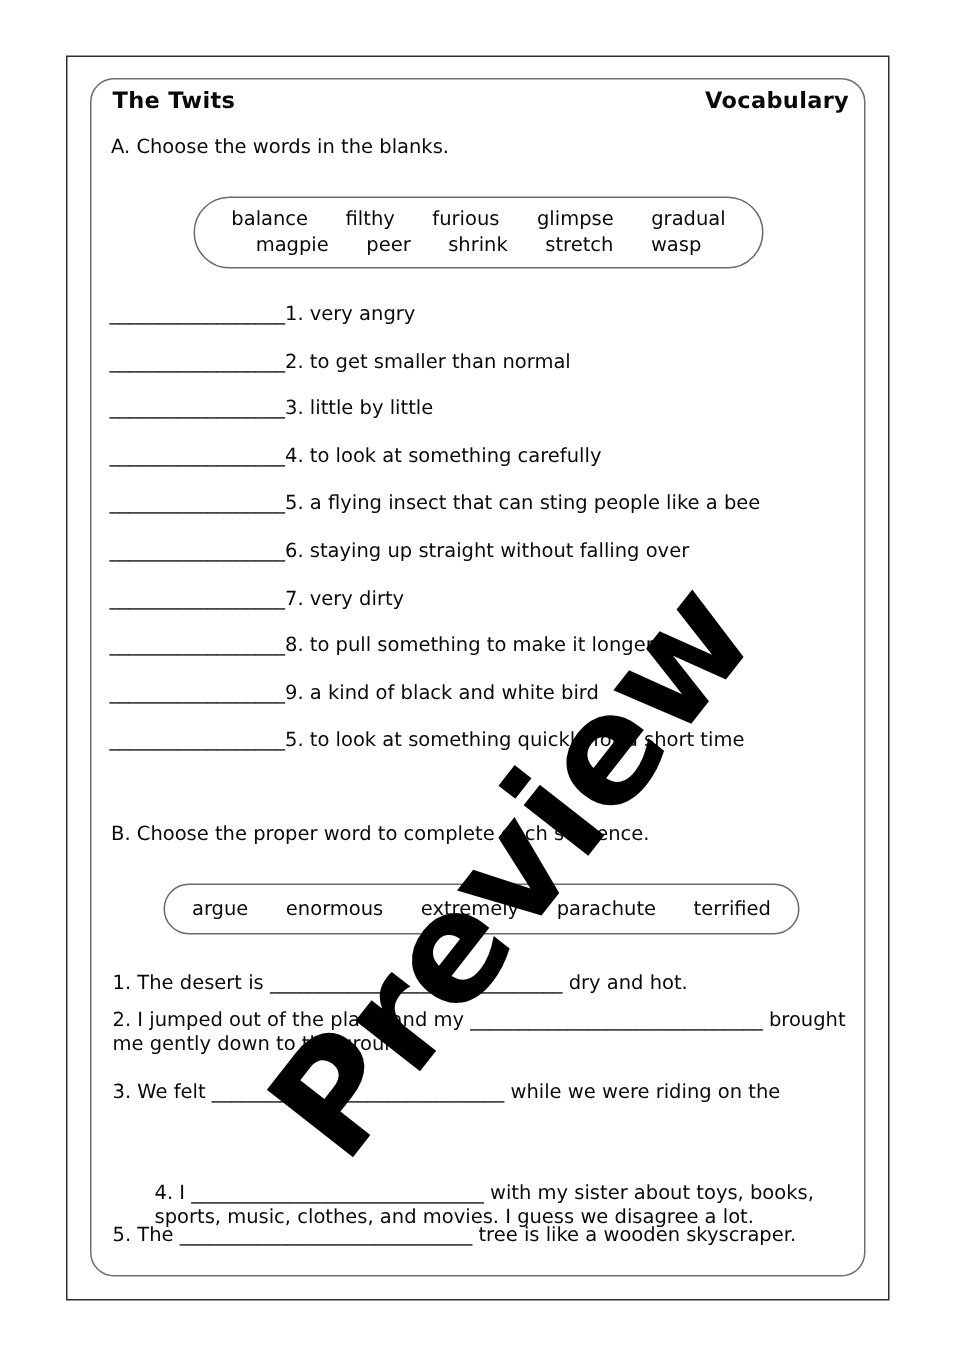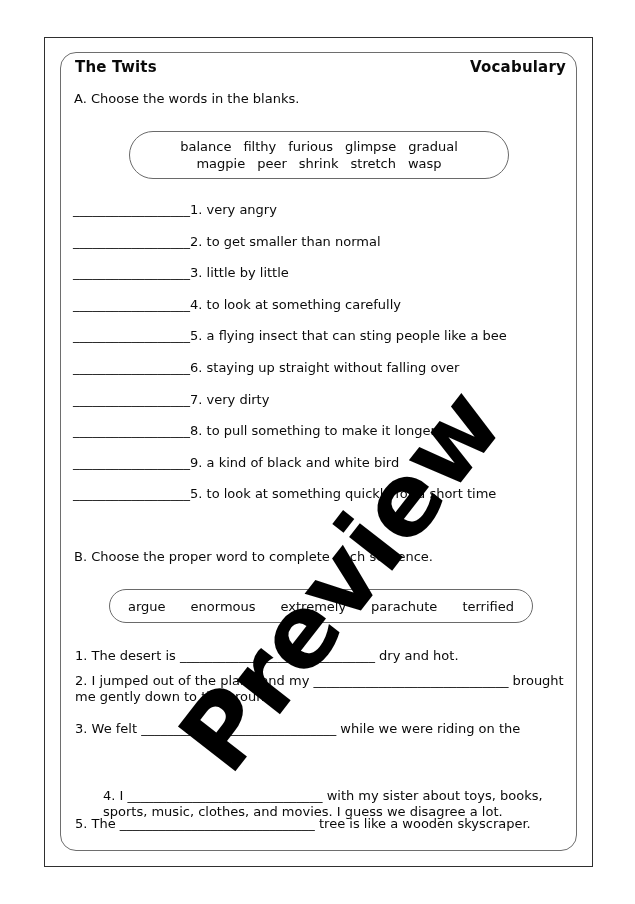"balance" .bank-row { gap: 12px -> 25px }
